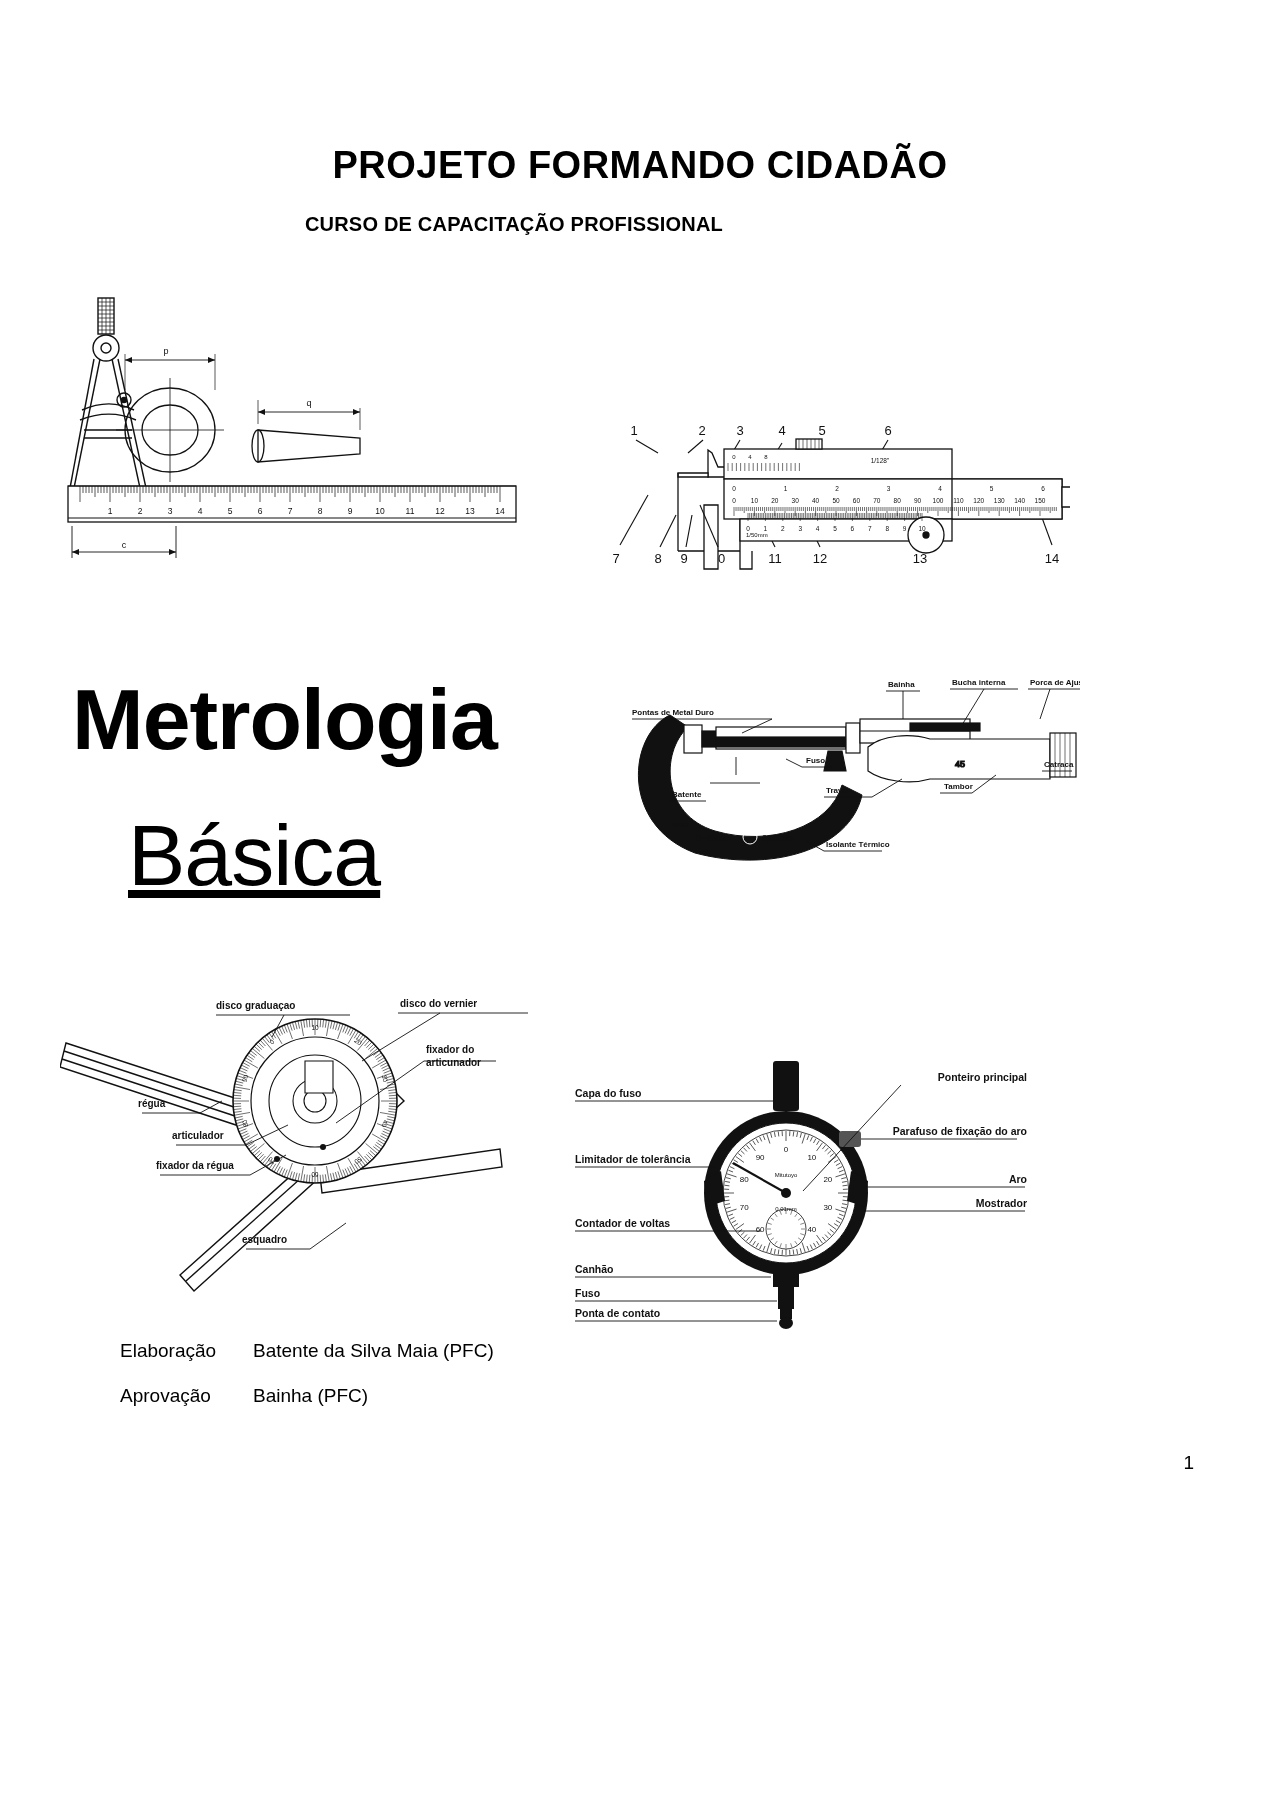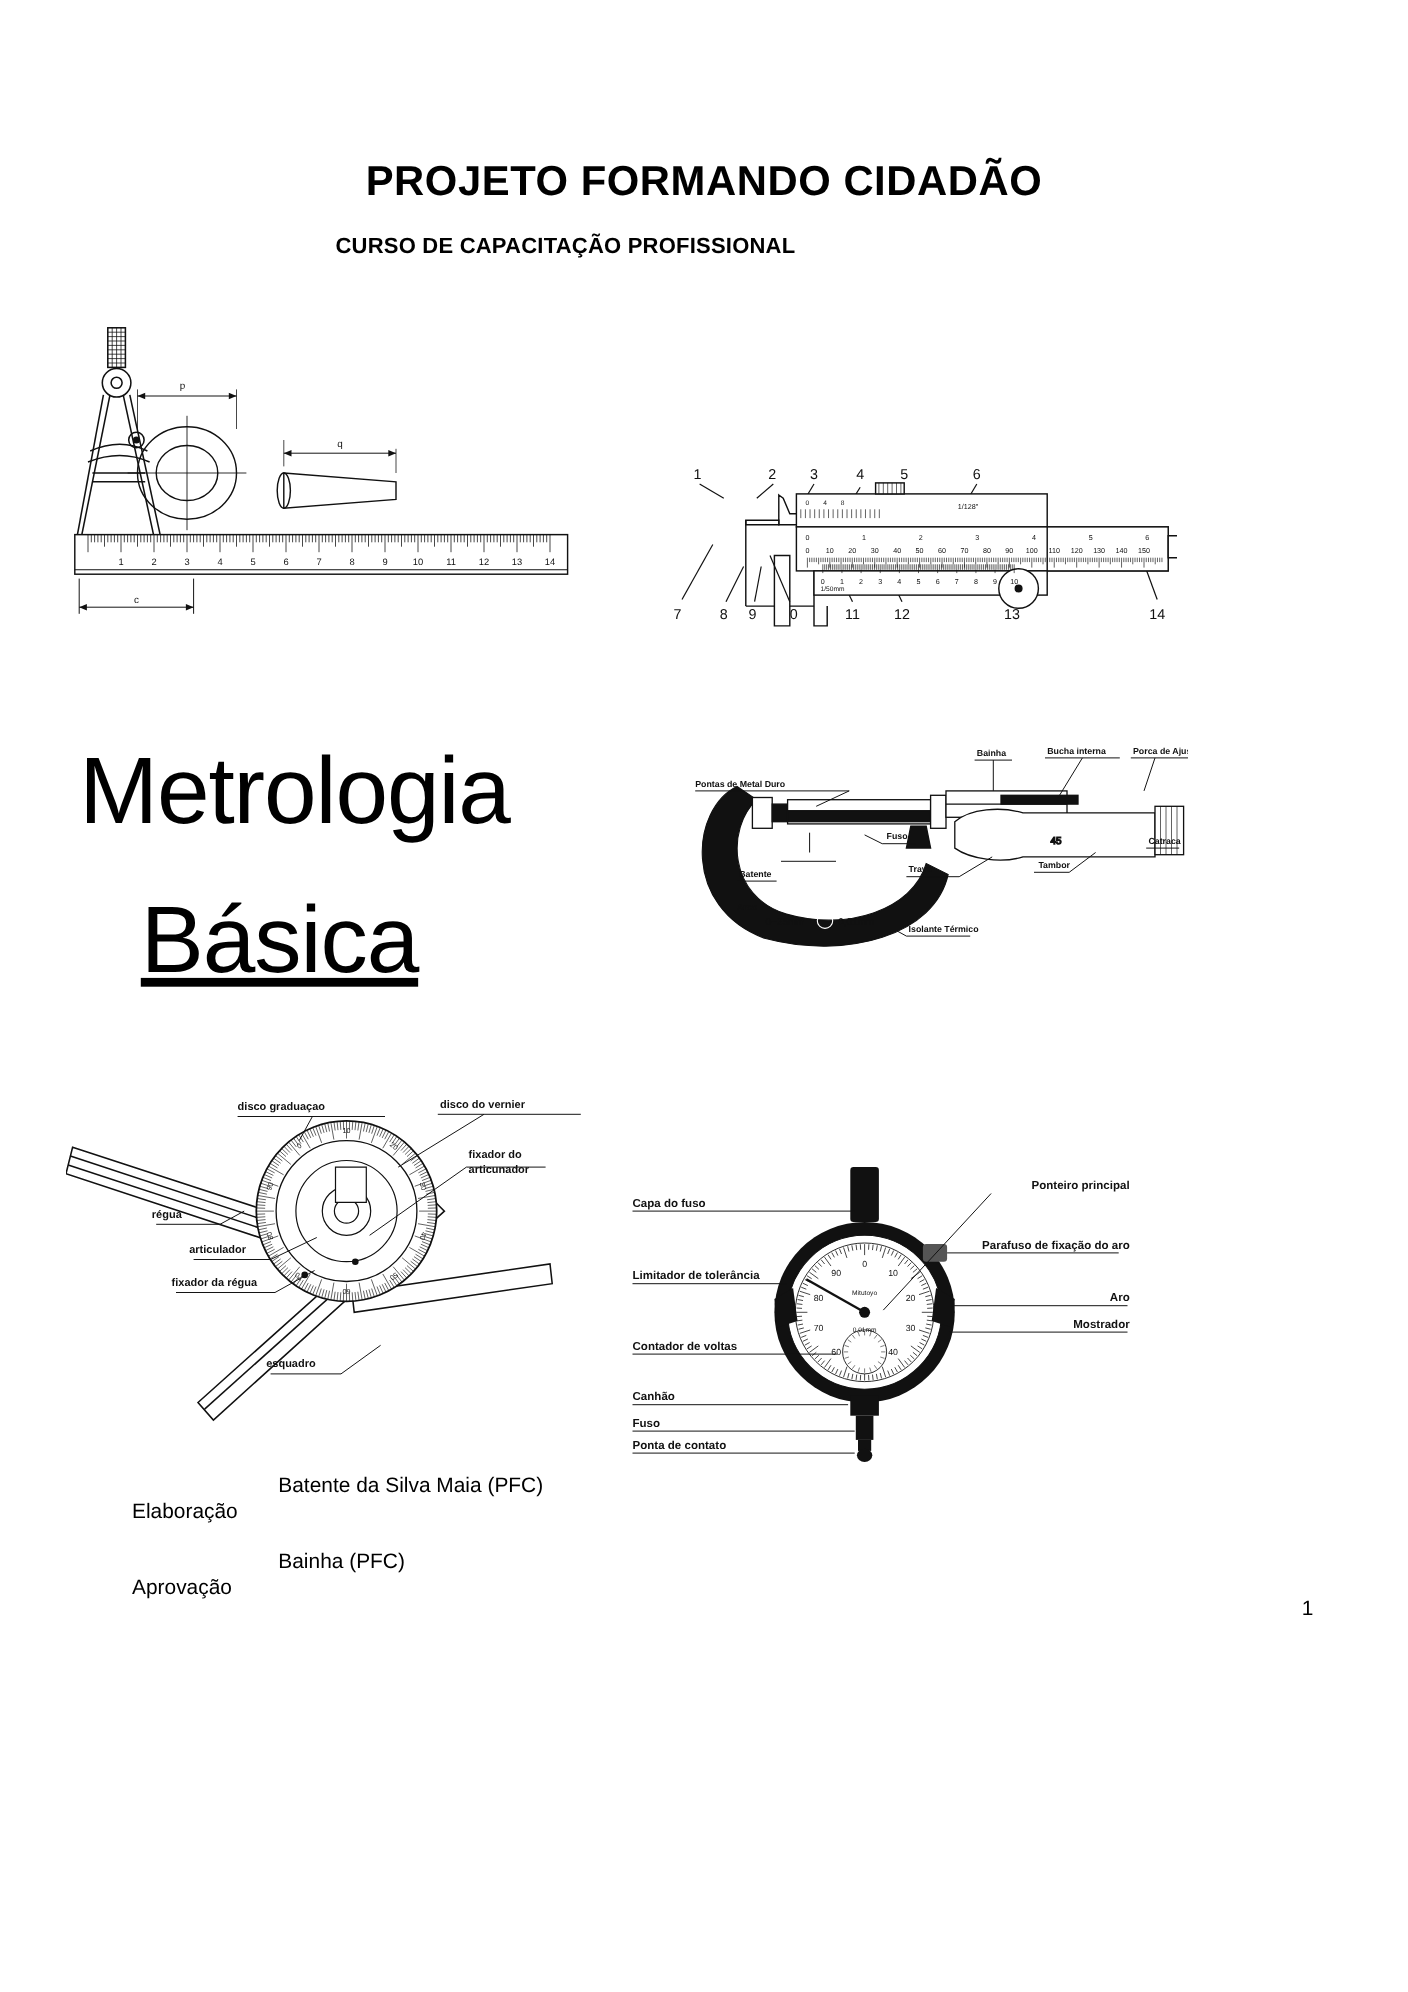"Metrologia" .word-metrologia { font-weight: normal -> bold }
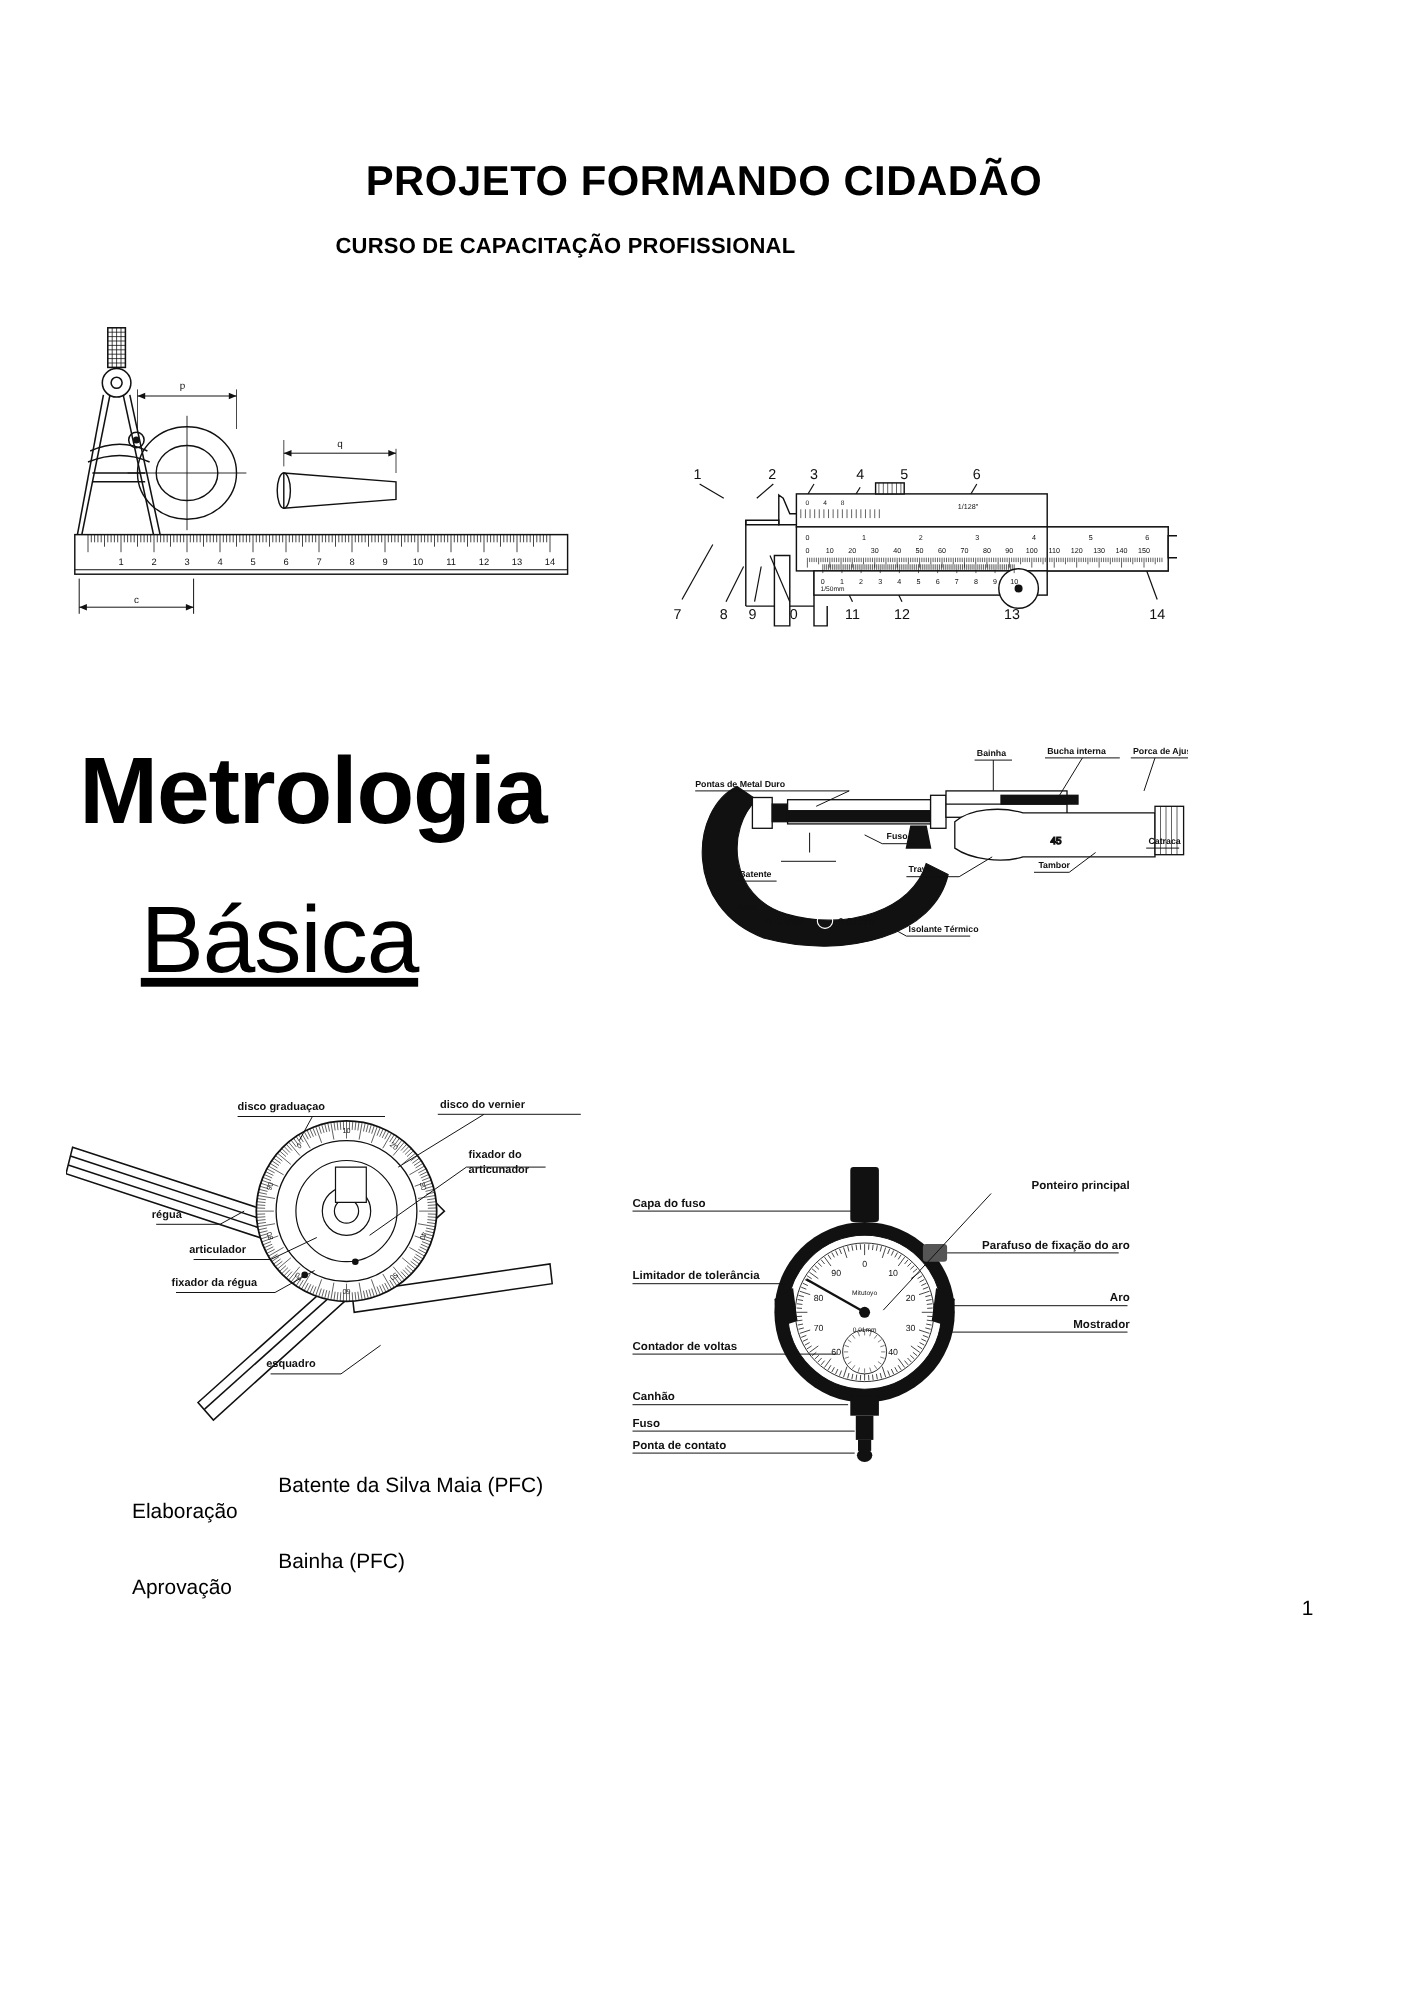"Elaboração" .credit-label { margin-top: 24px -> none }
